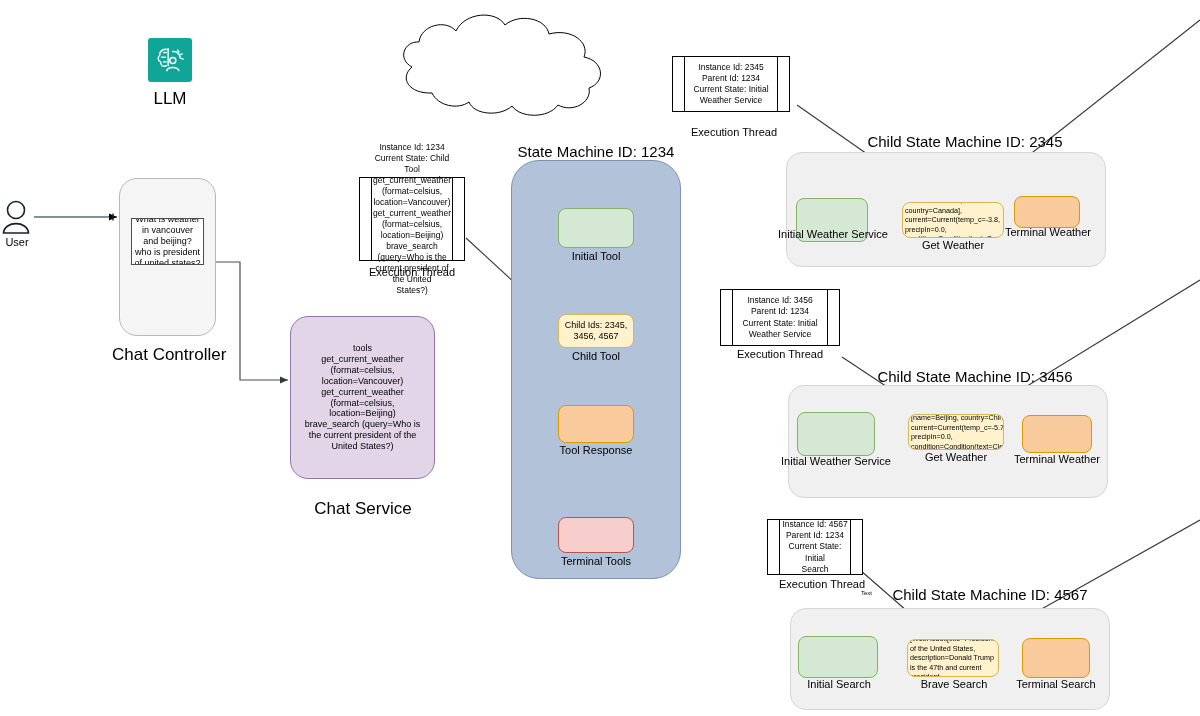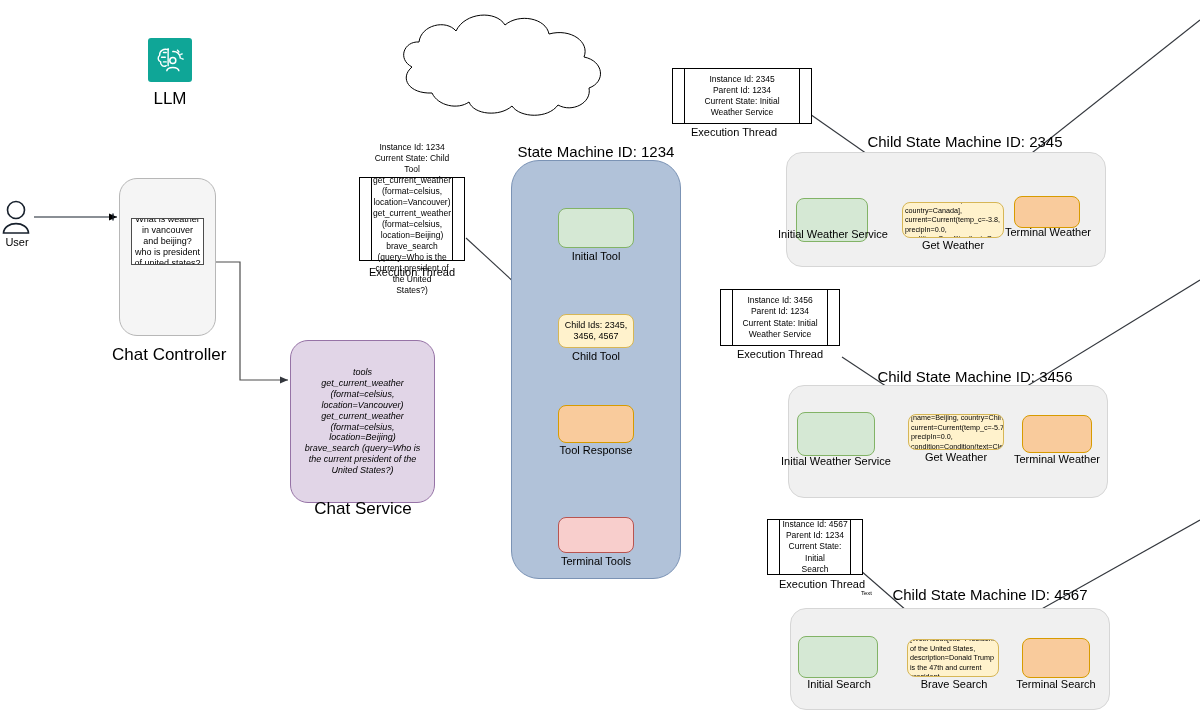"Instance Id: 2345" div.node { top: 68px -> 56px; width: 140px -> 118px }
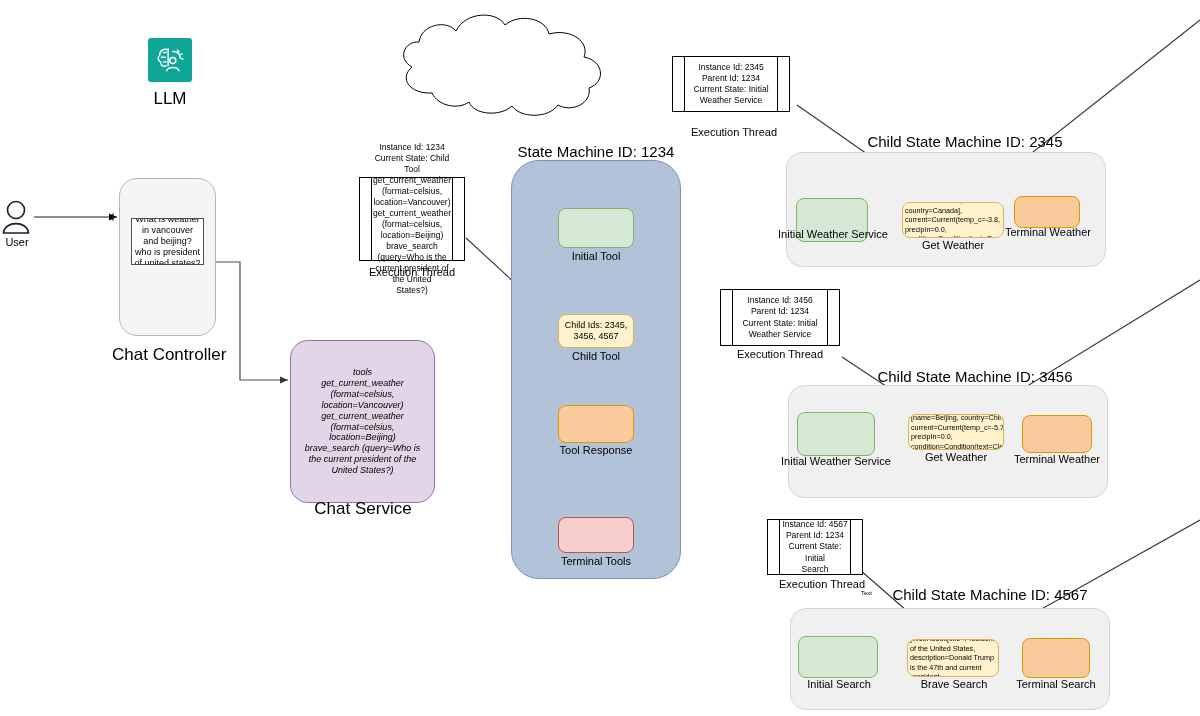"tools" div.node { font-style: italic -> none; top: 340px -> 316px }
